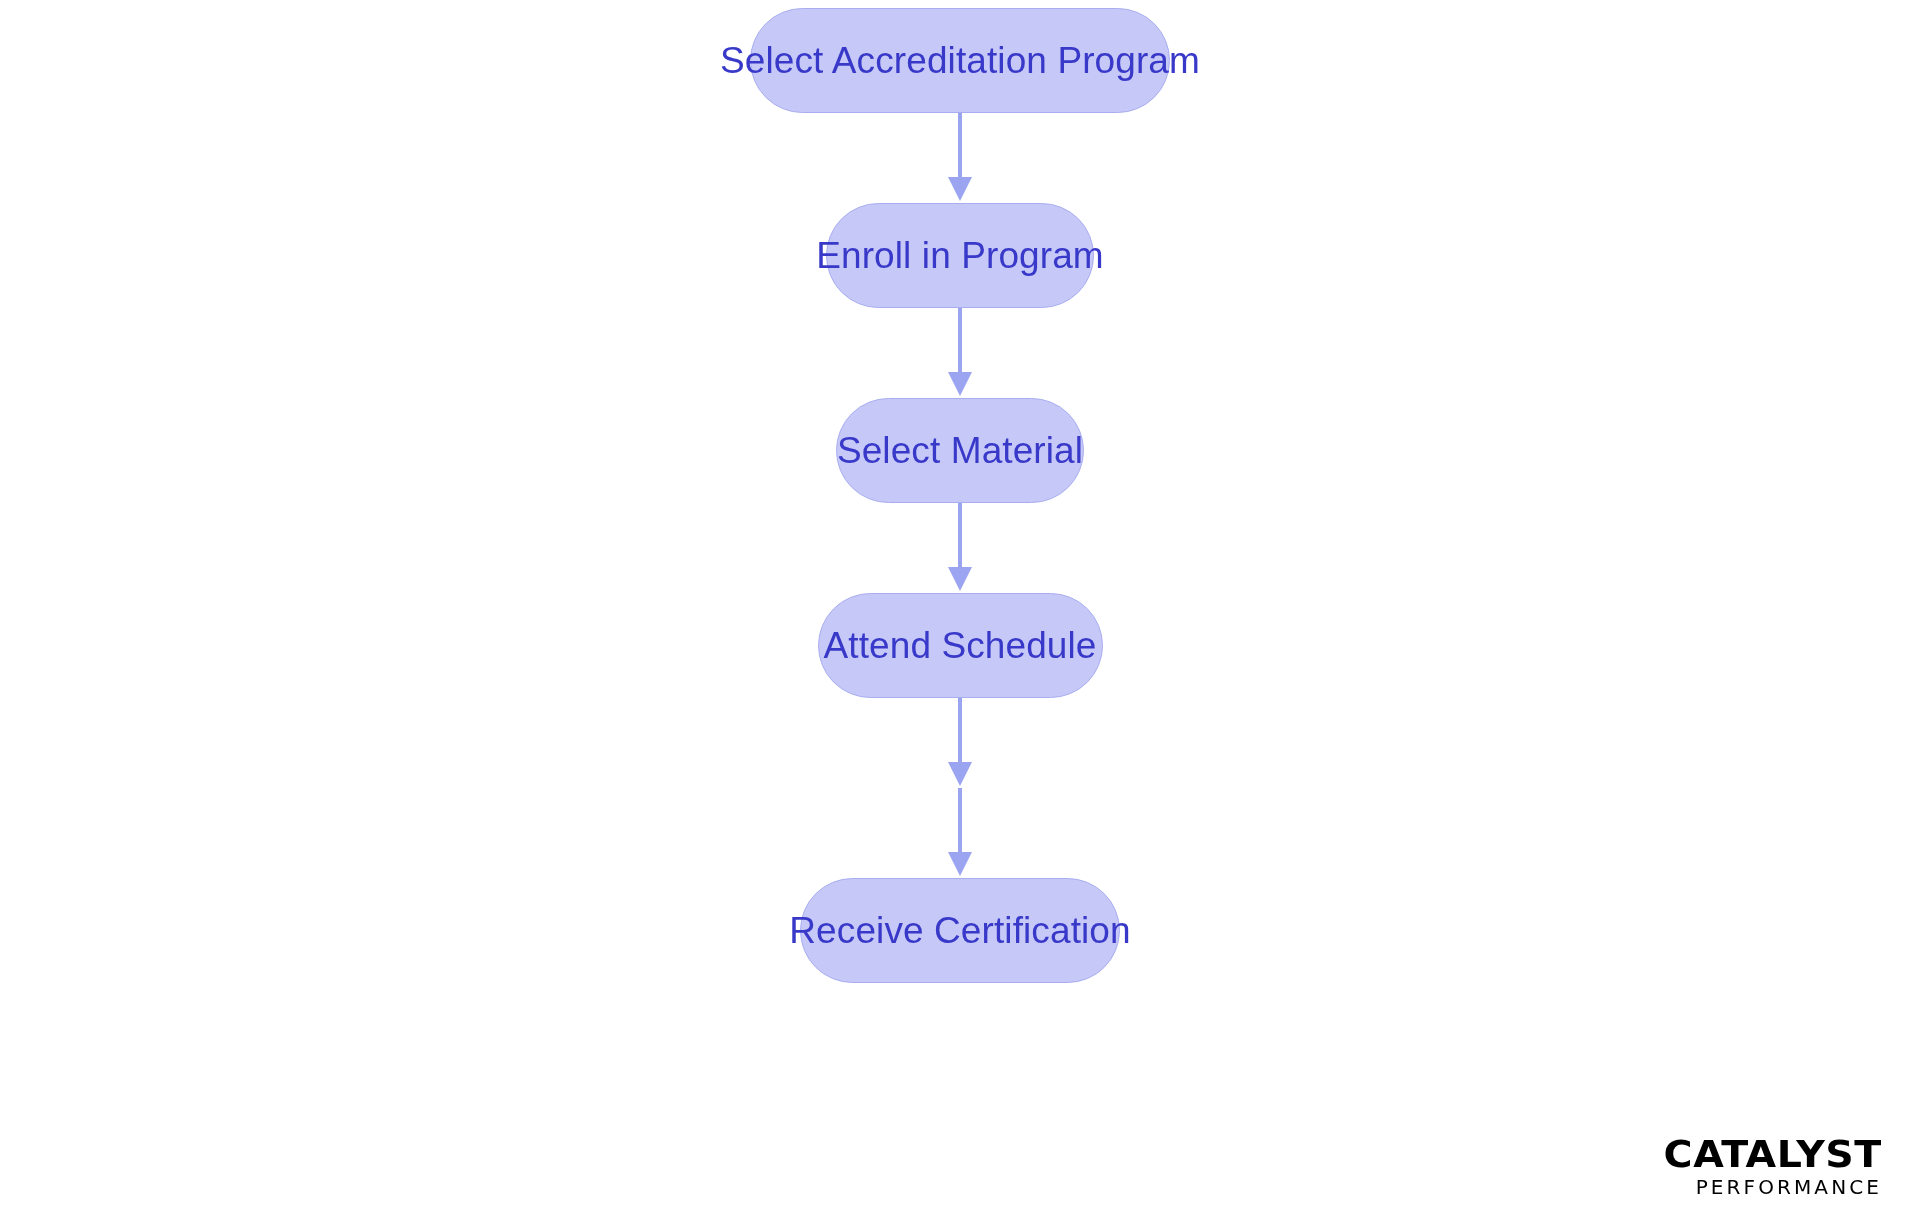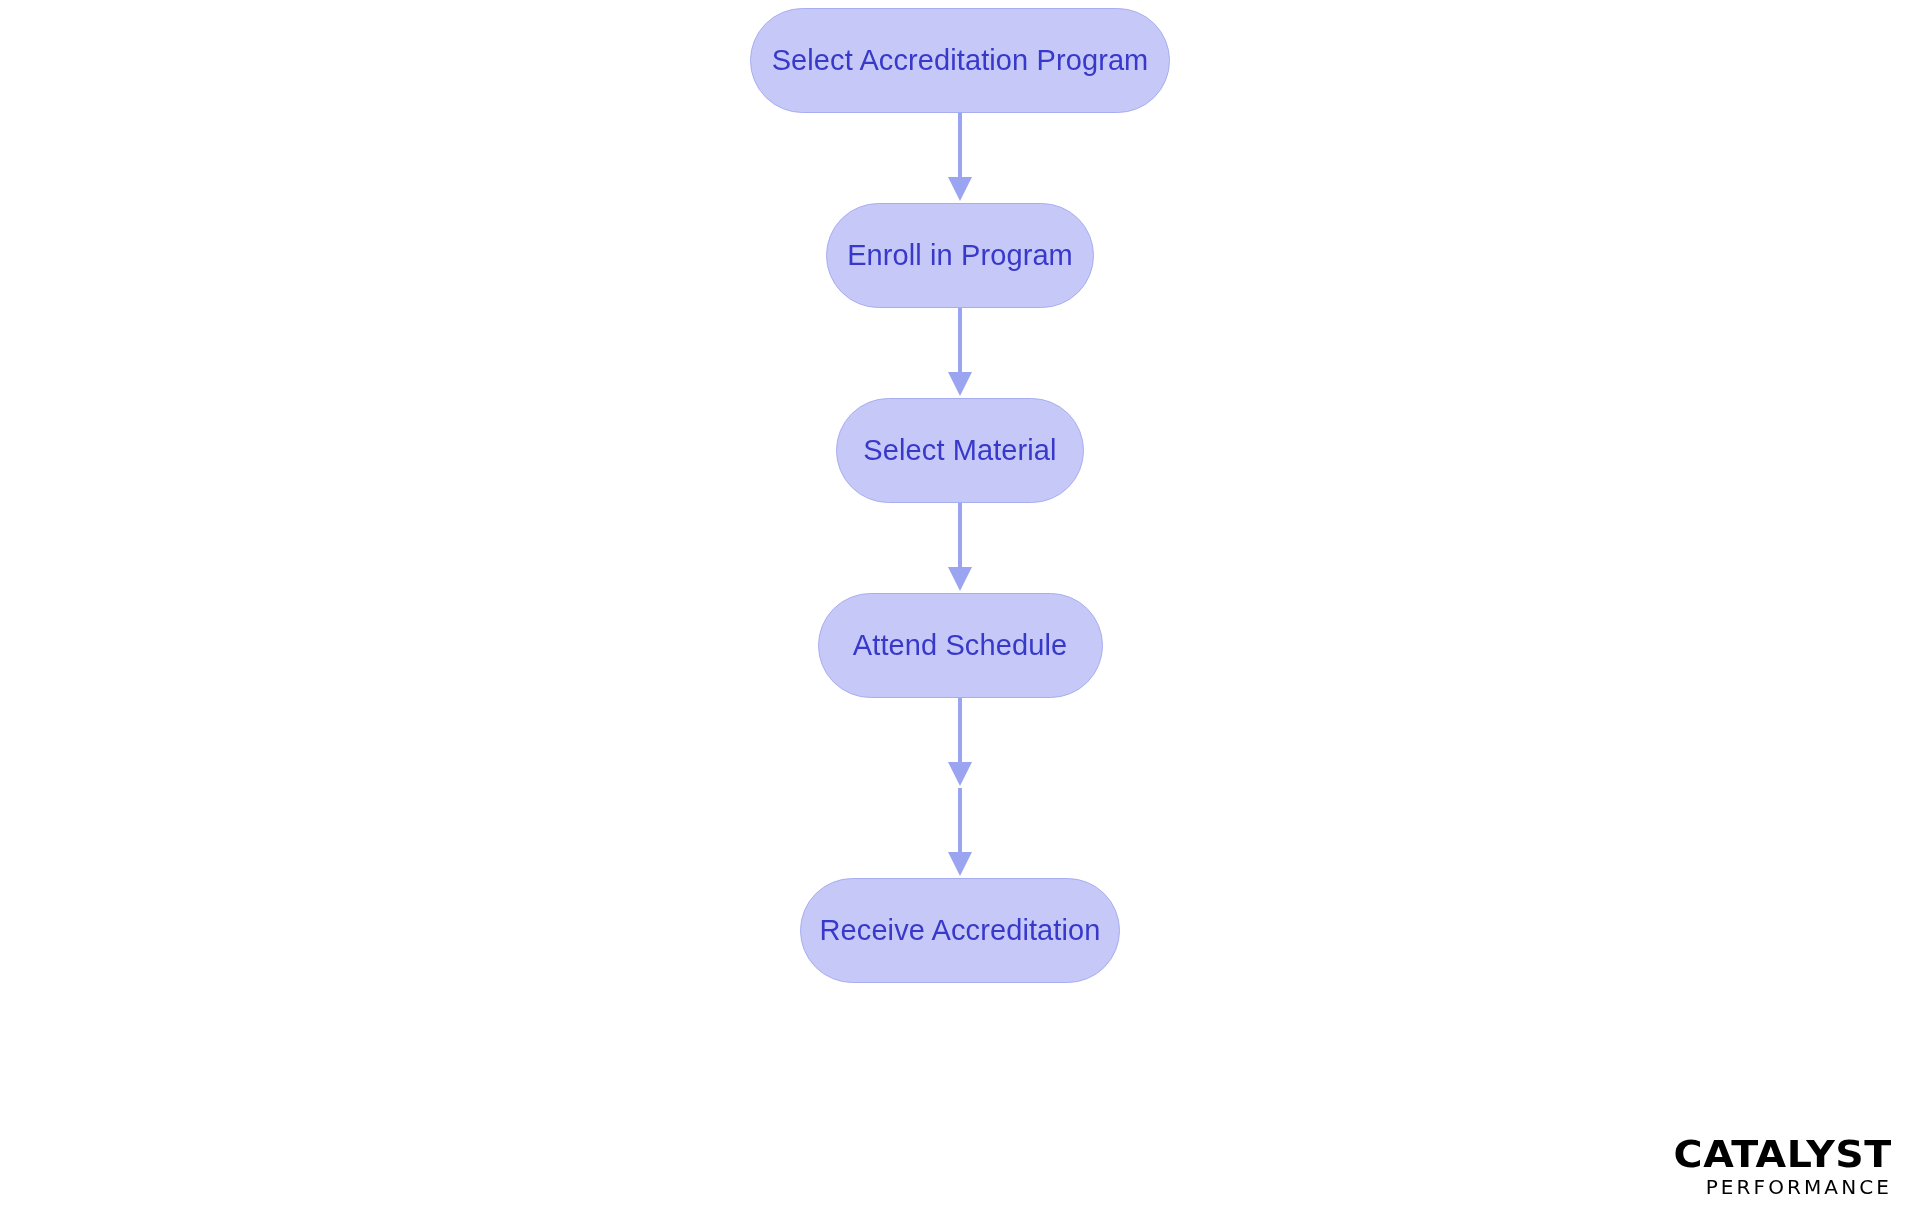"Select Accreditation Program" .flow-node-label { font-size: 29px -> 37px }
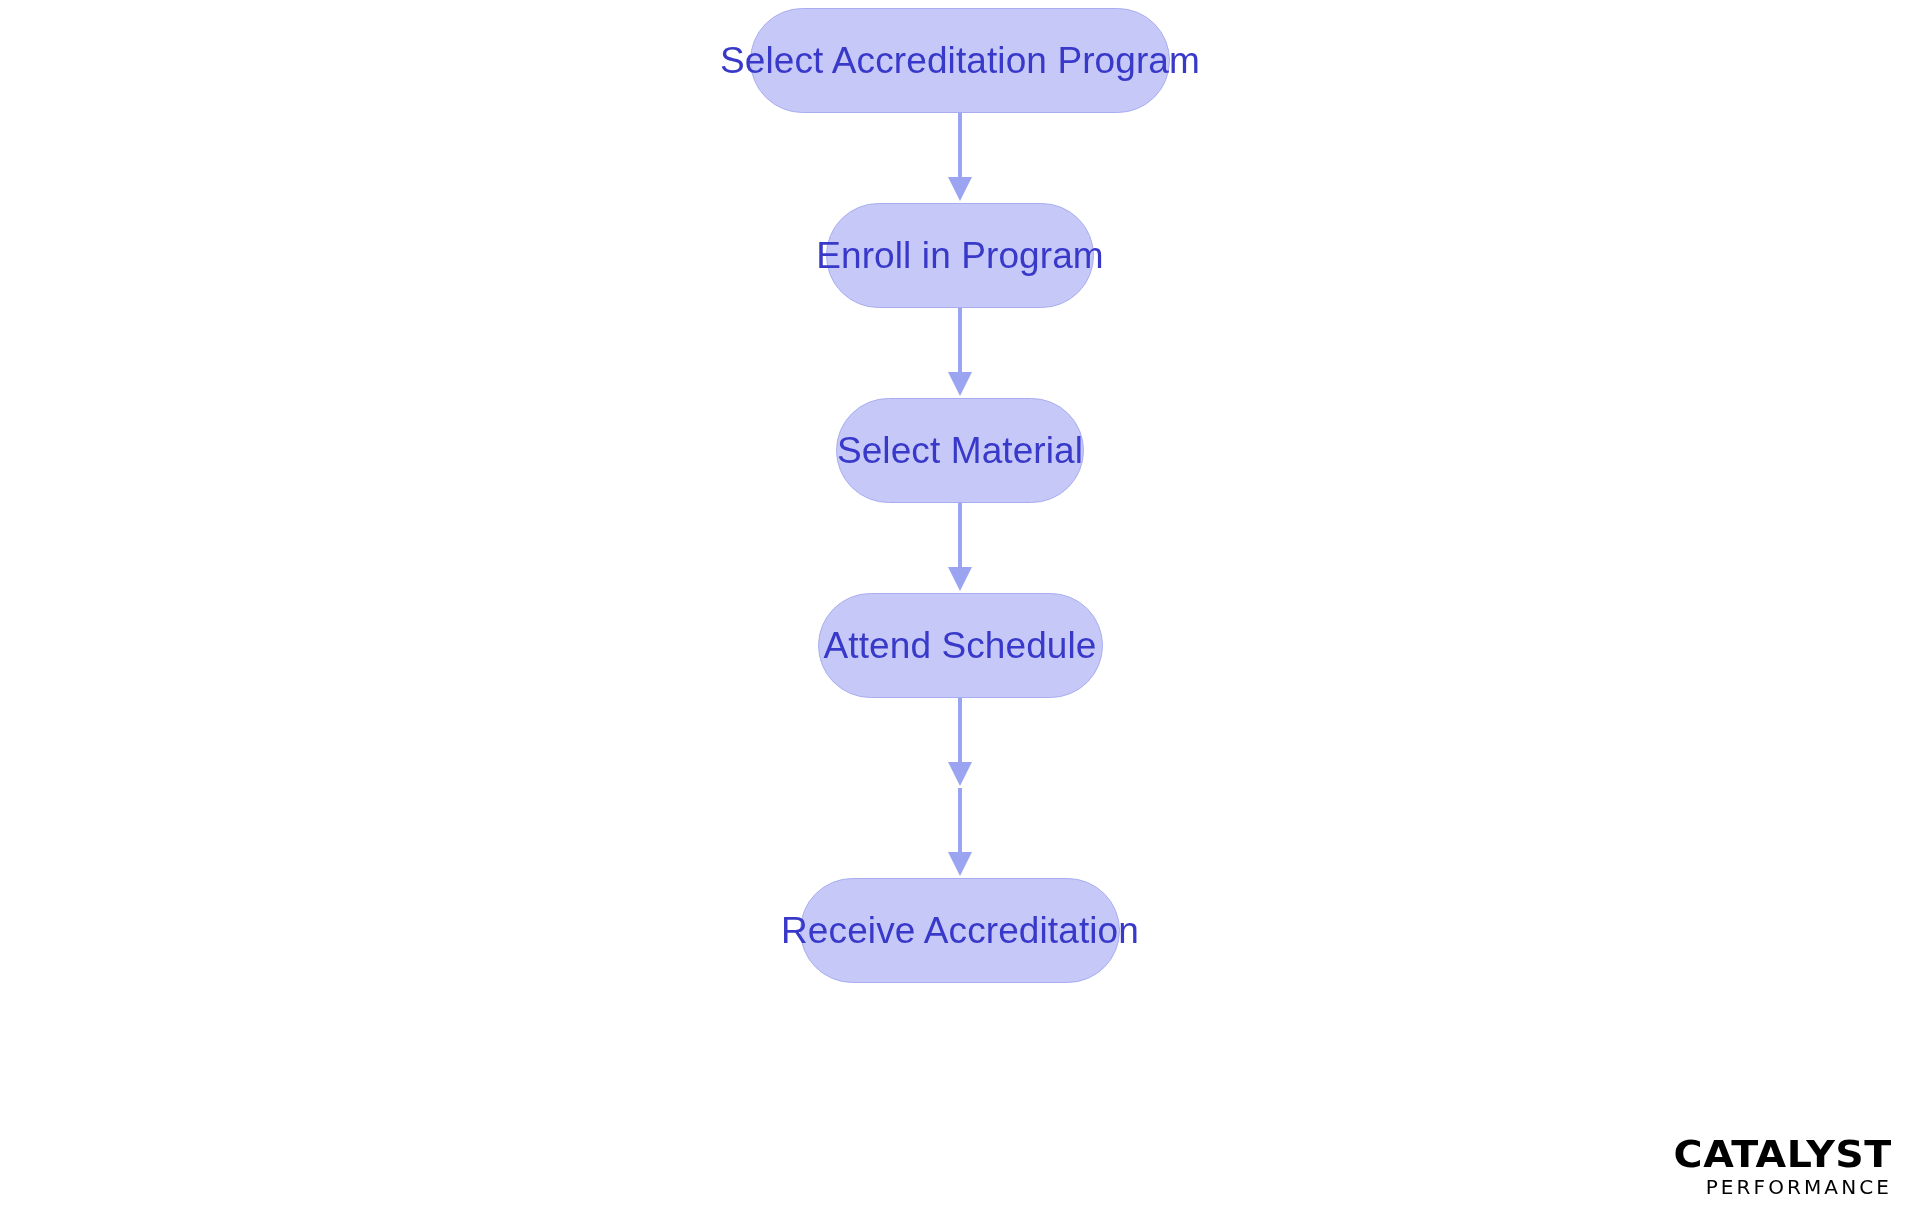"Receive Accreditation" span.flow-node-label { text: Accreditation -> Certification }
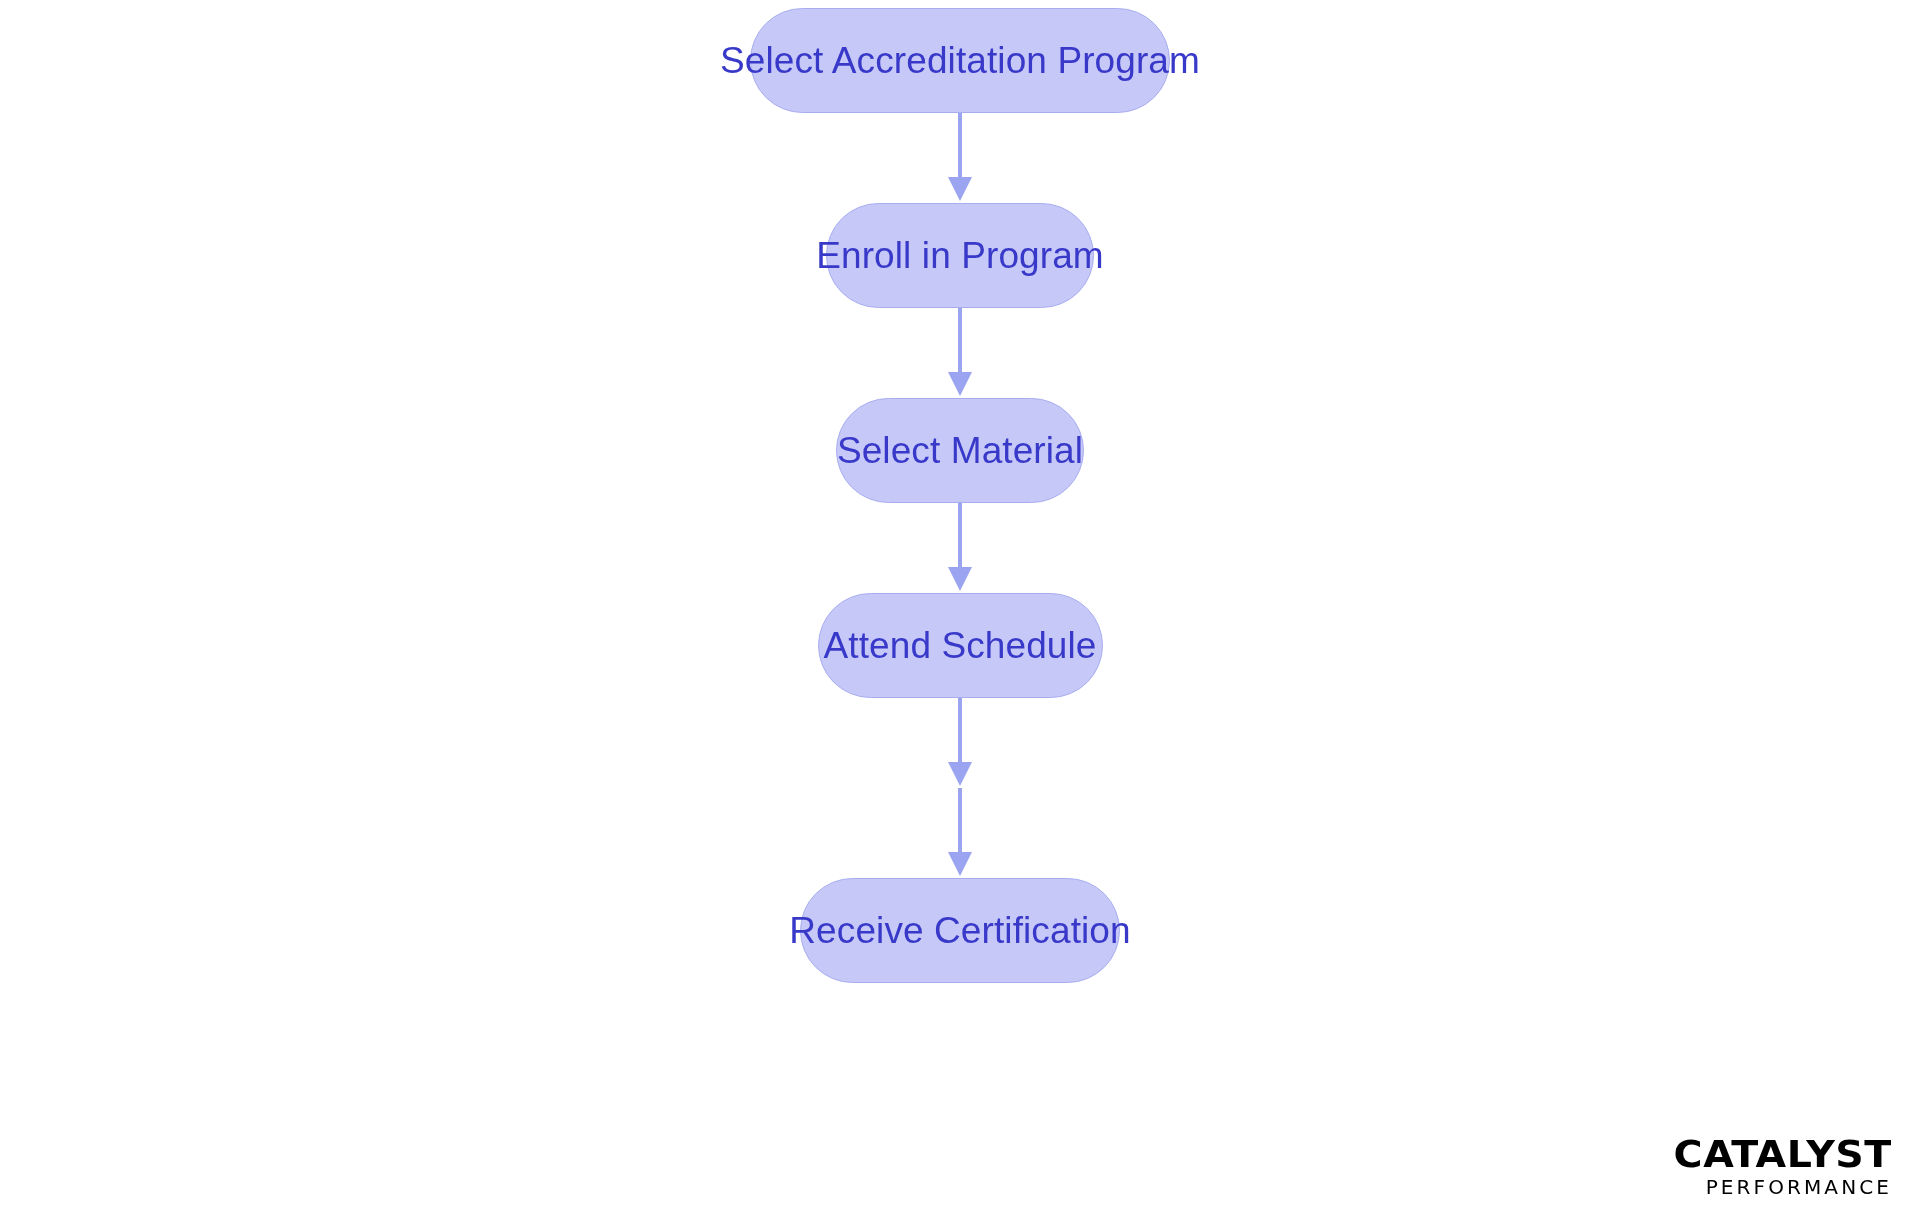"CATALYST" .brand-logo { right: 28px -> 38px }
